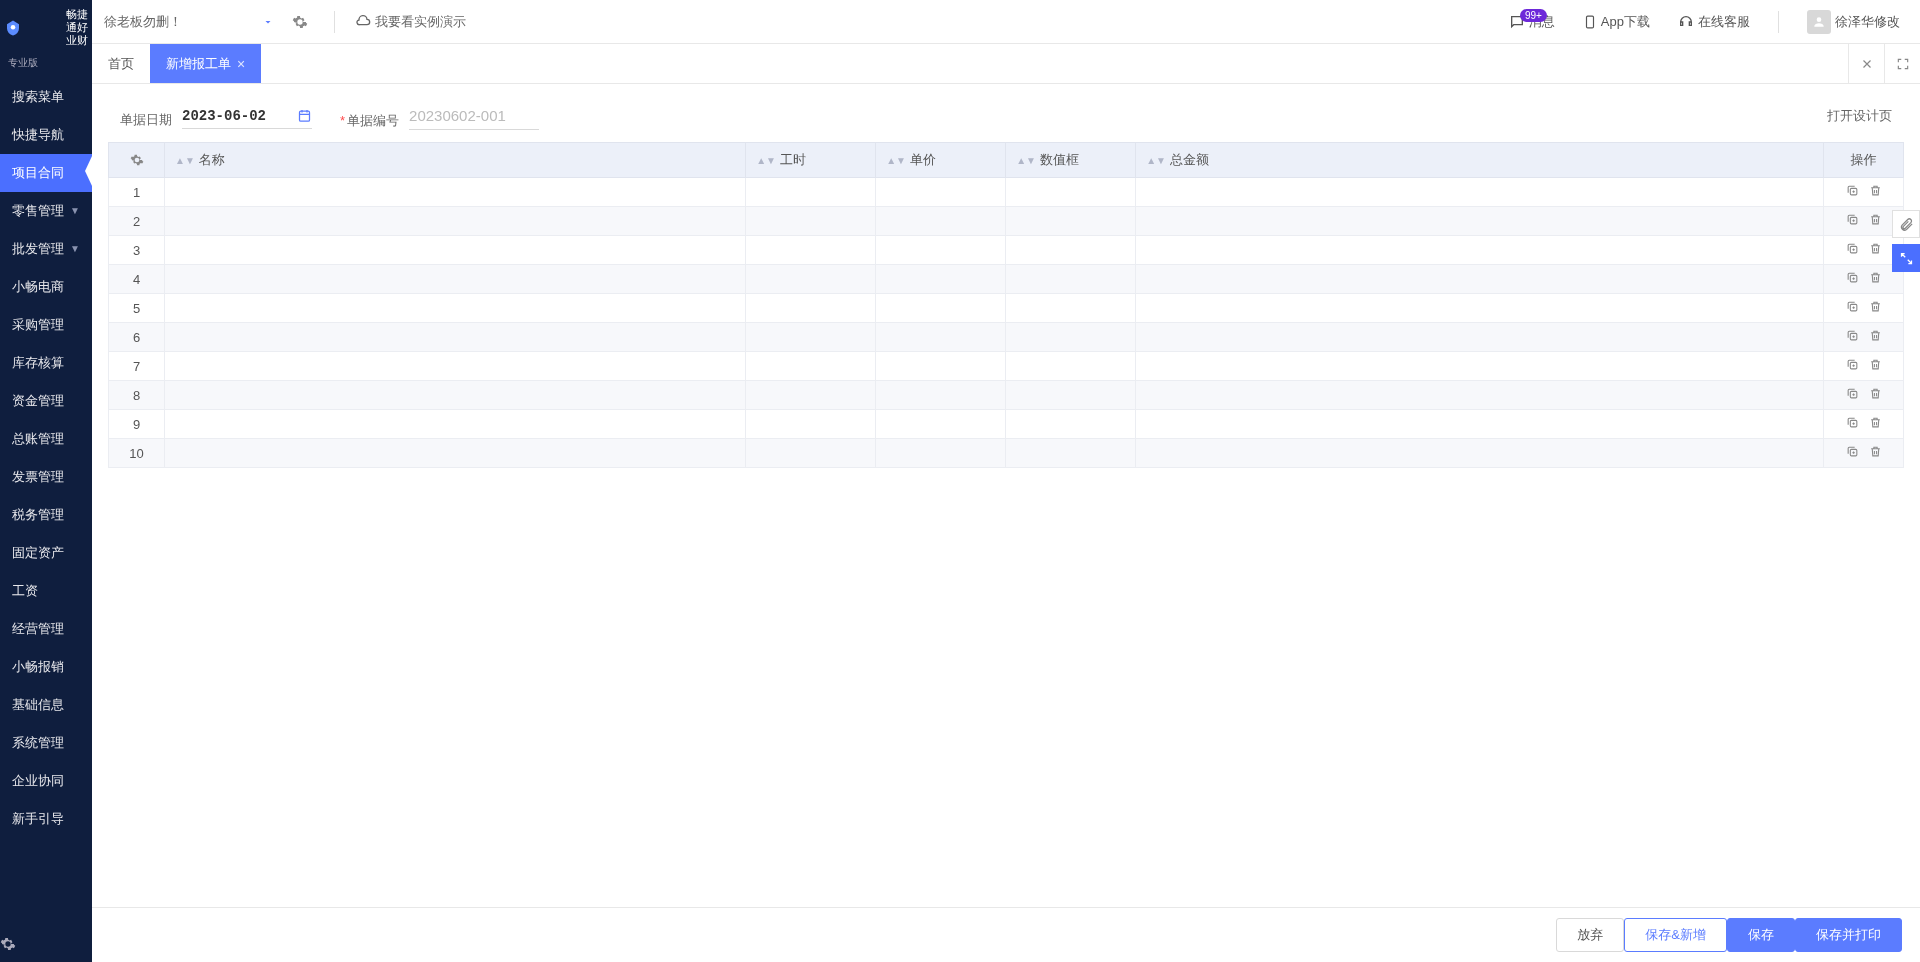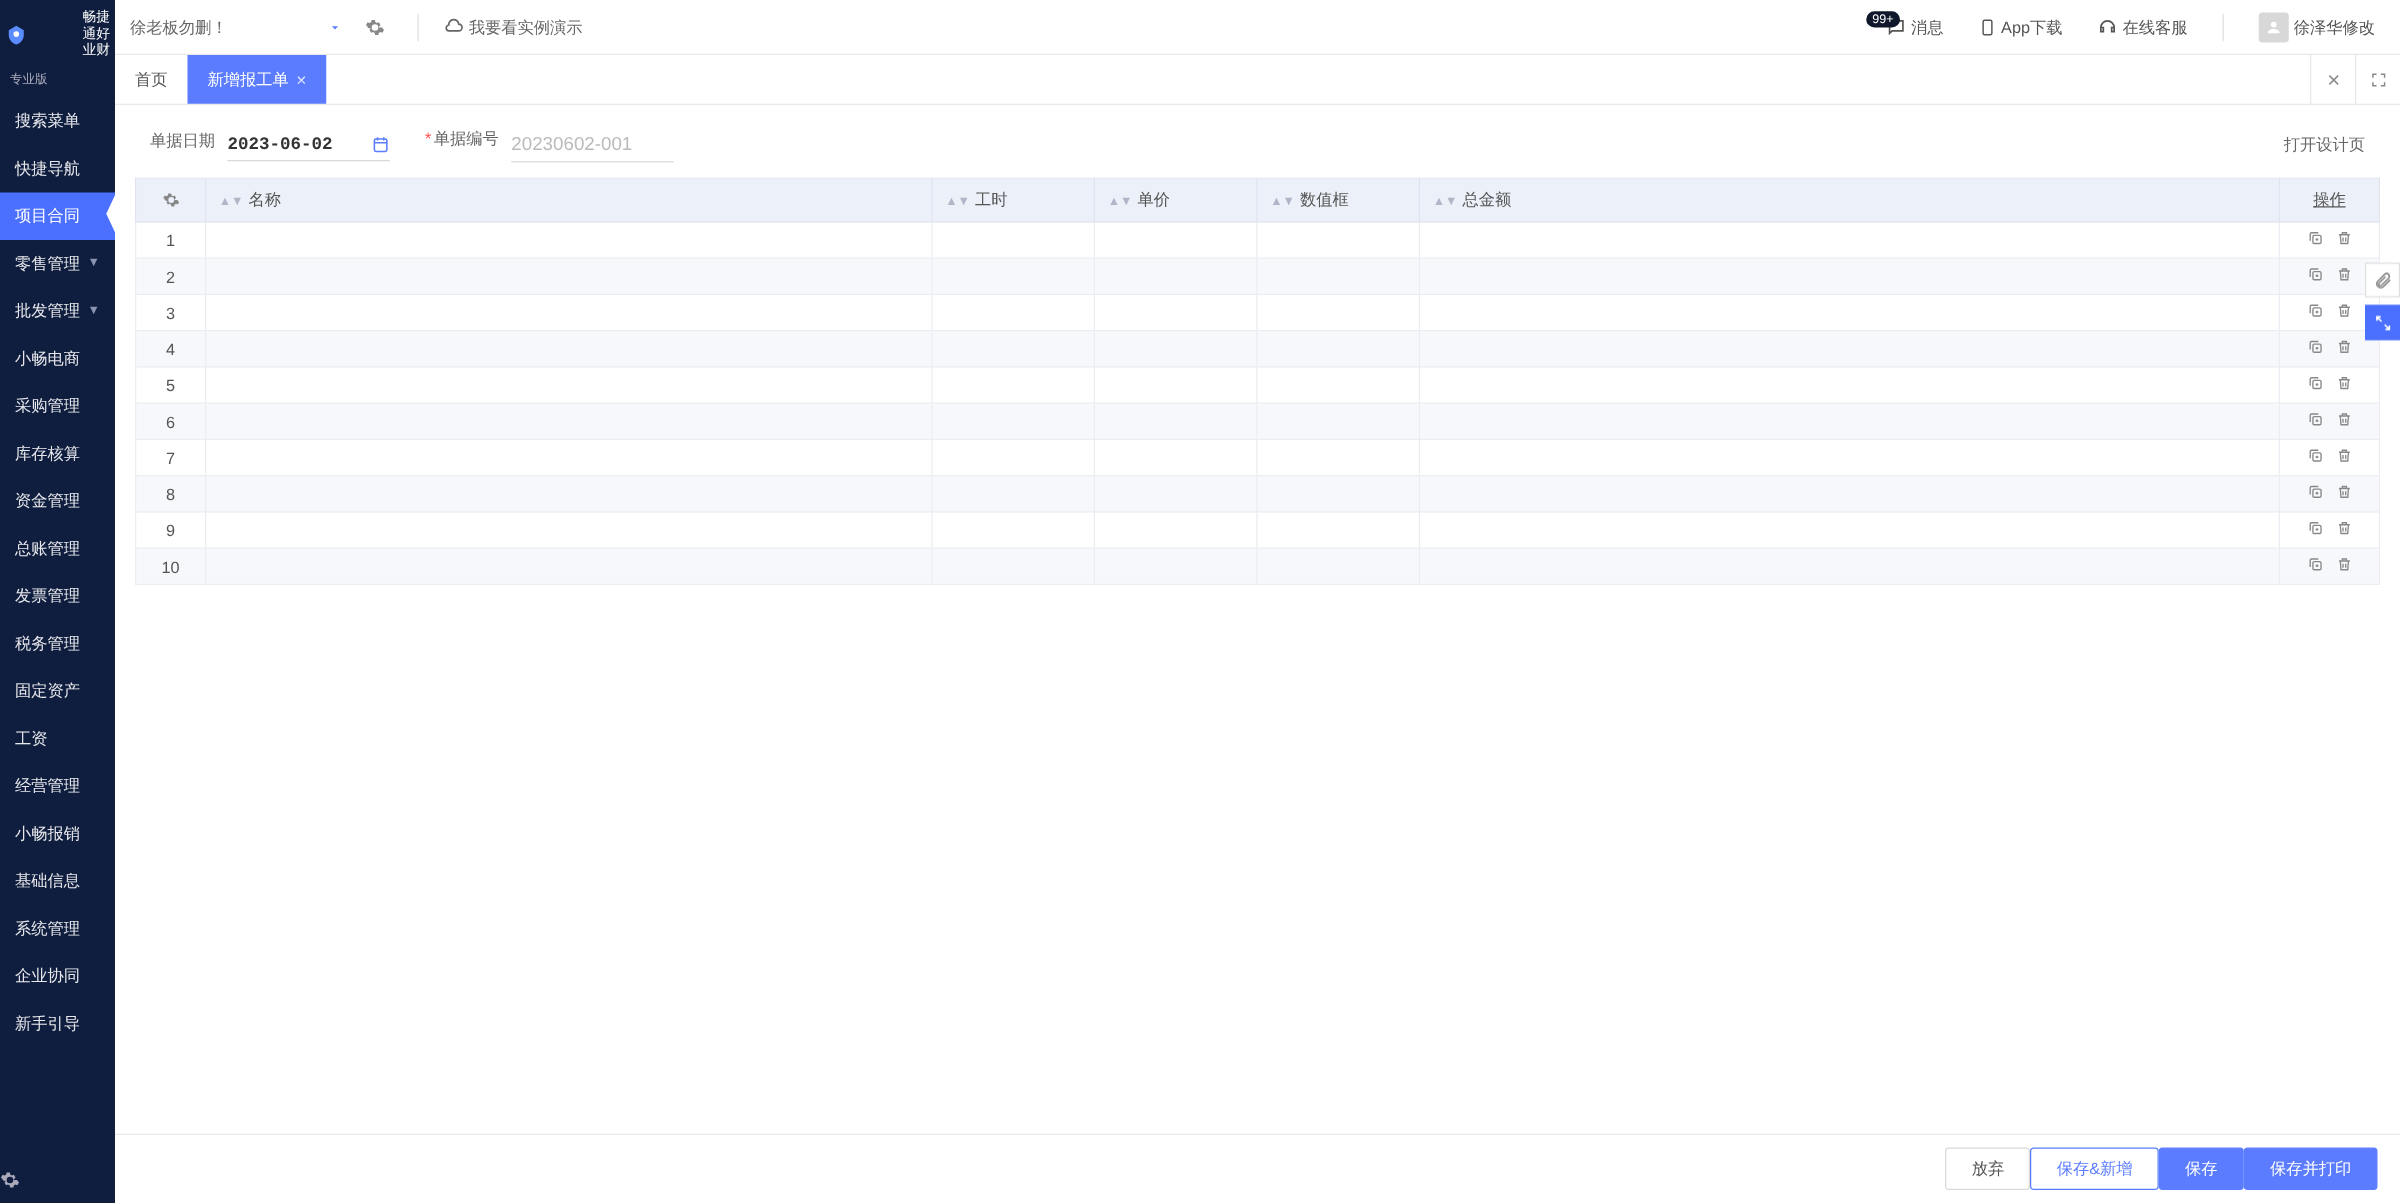"99+" .badge { background: #0f172a -> #6d28d9; right: 43px -> 16px }
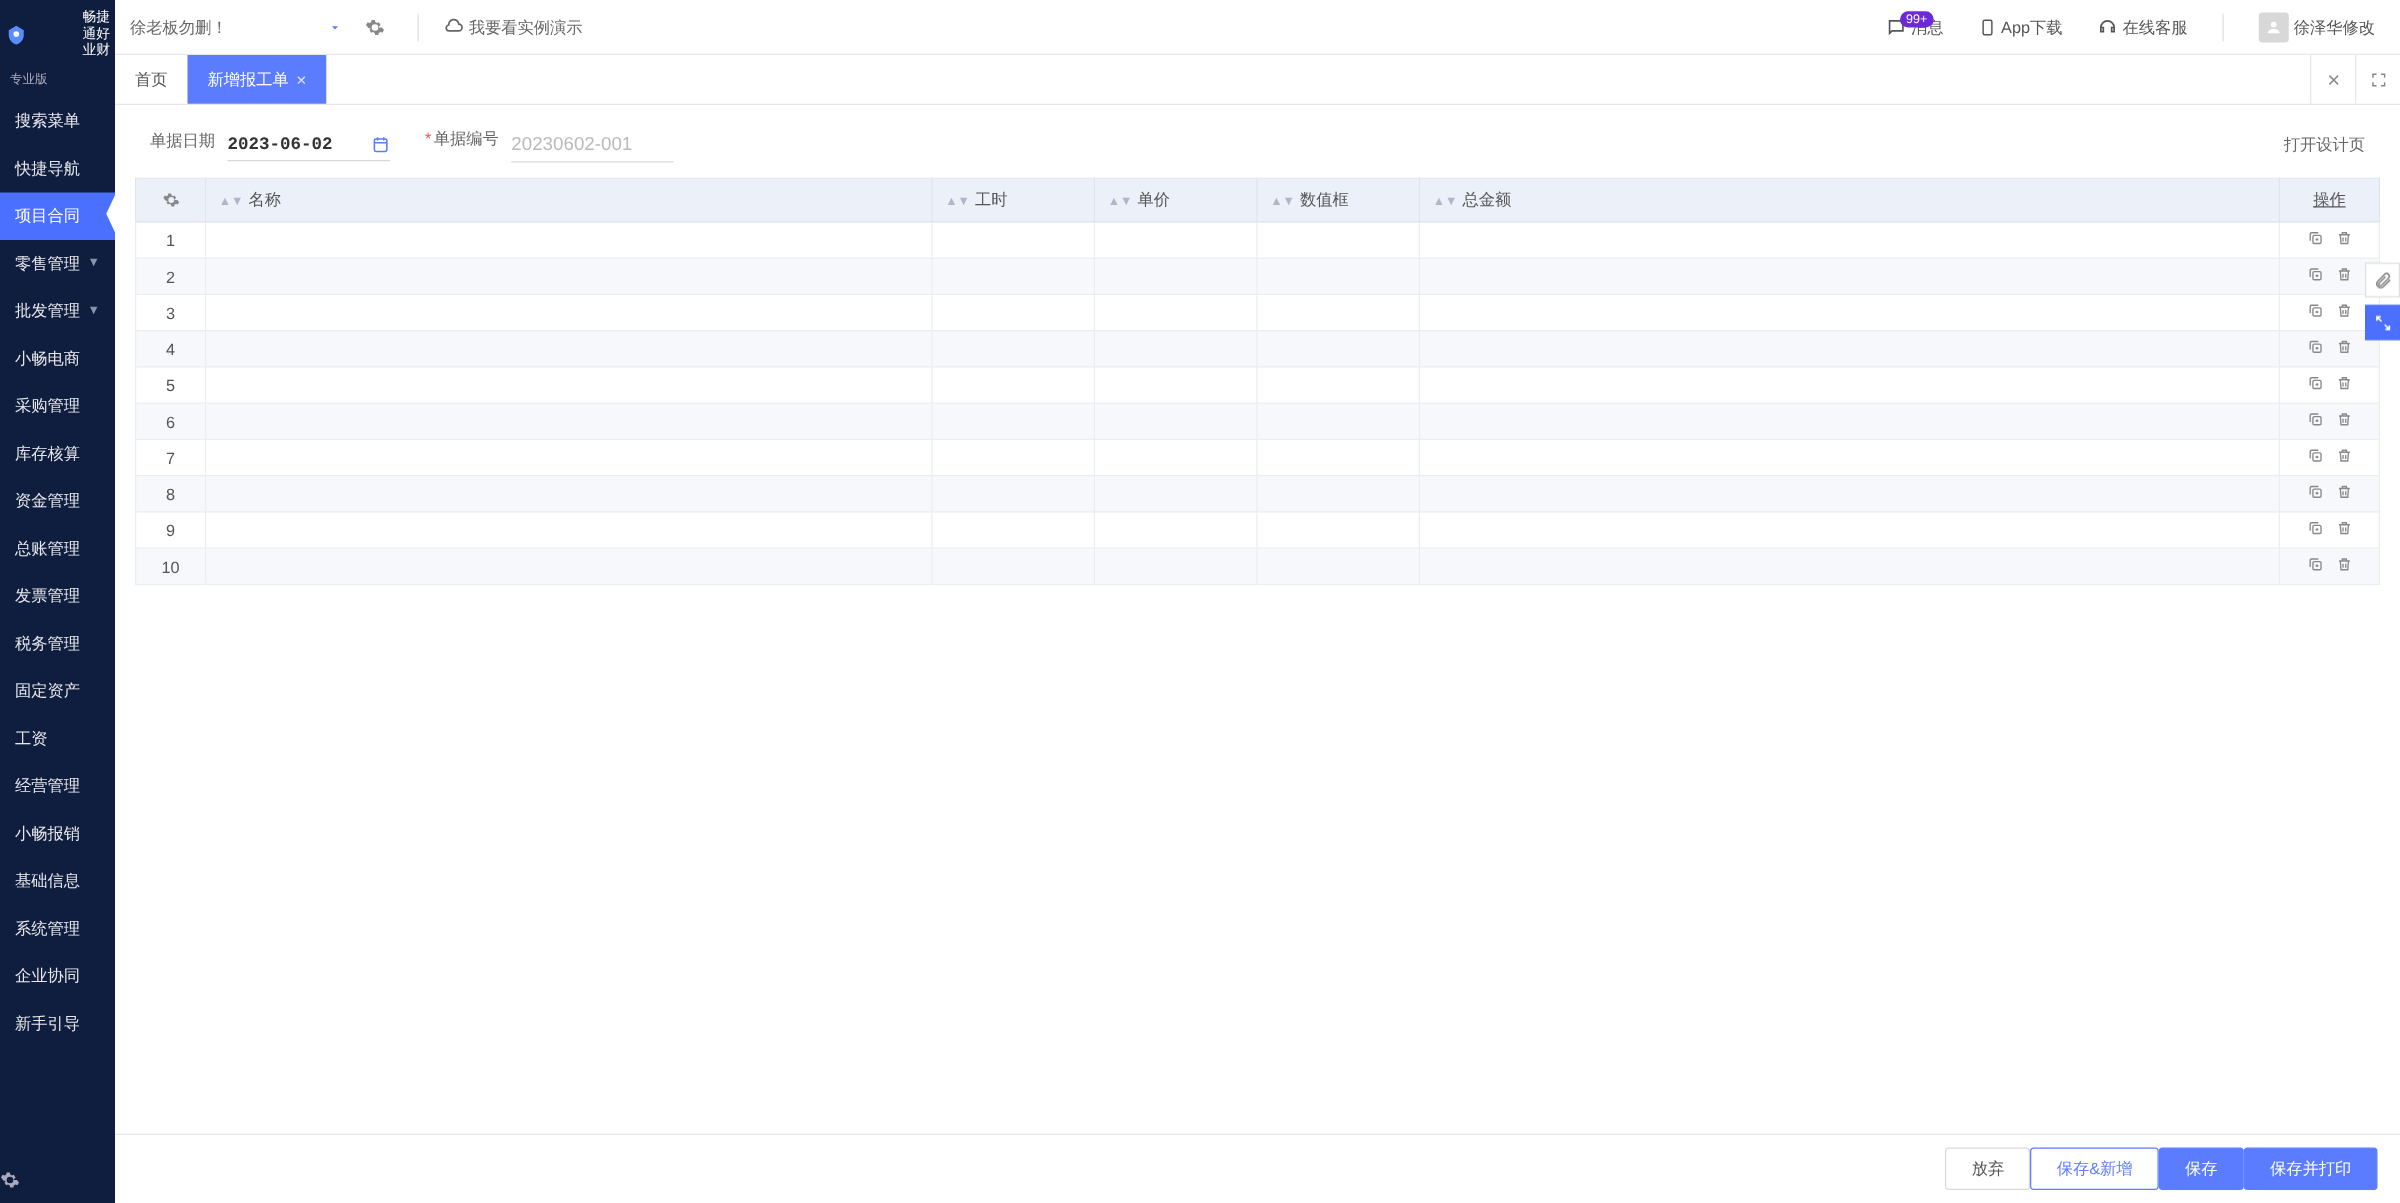"单据日期" .form-field { align-items: flex-start -> flex-end }
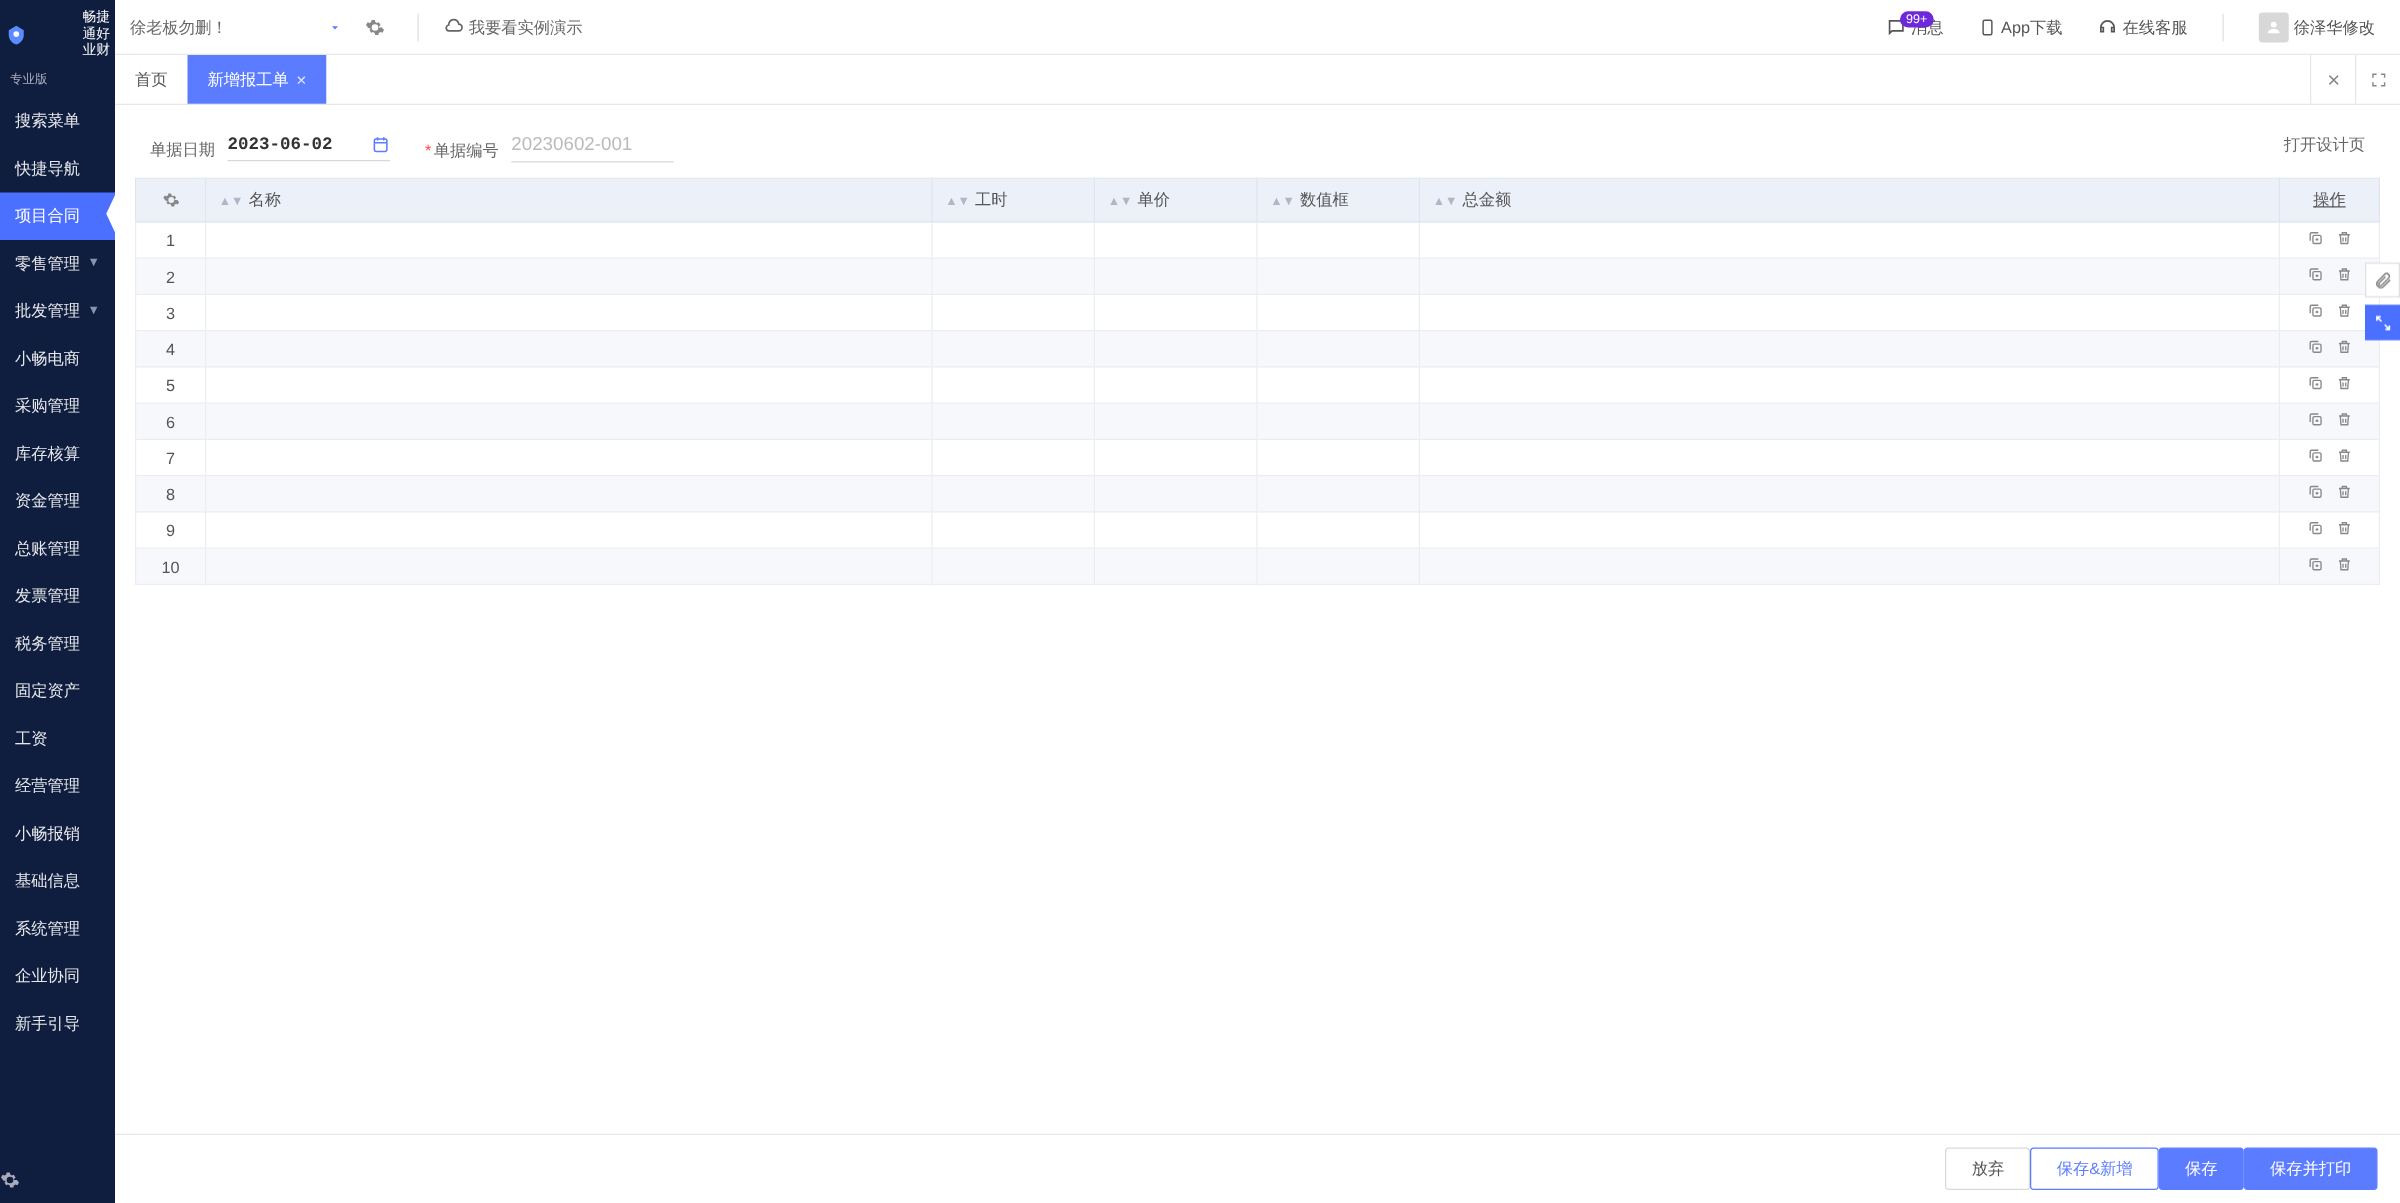"操作" .col-act { text-decoration: underline -> none }
